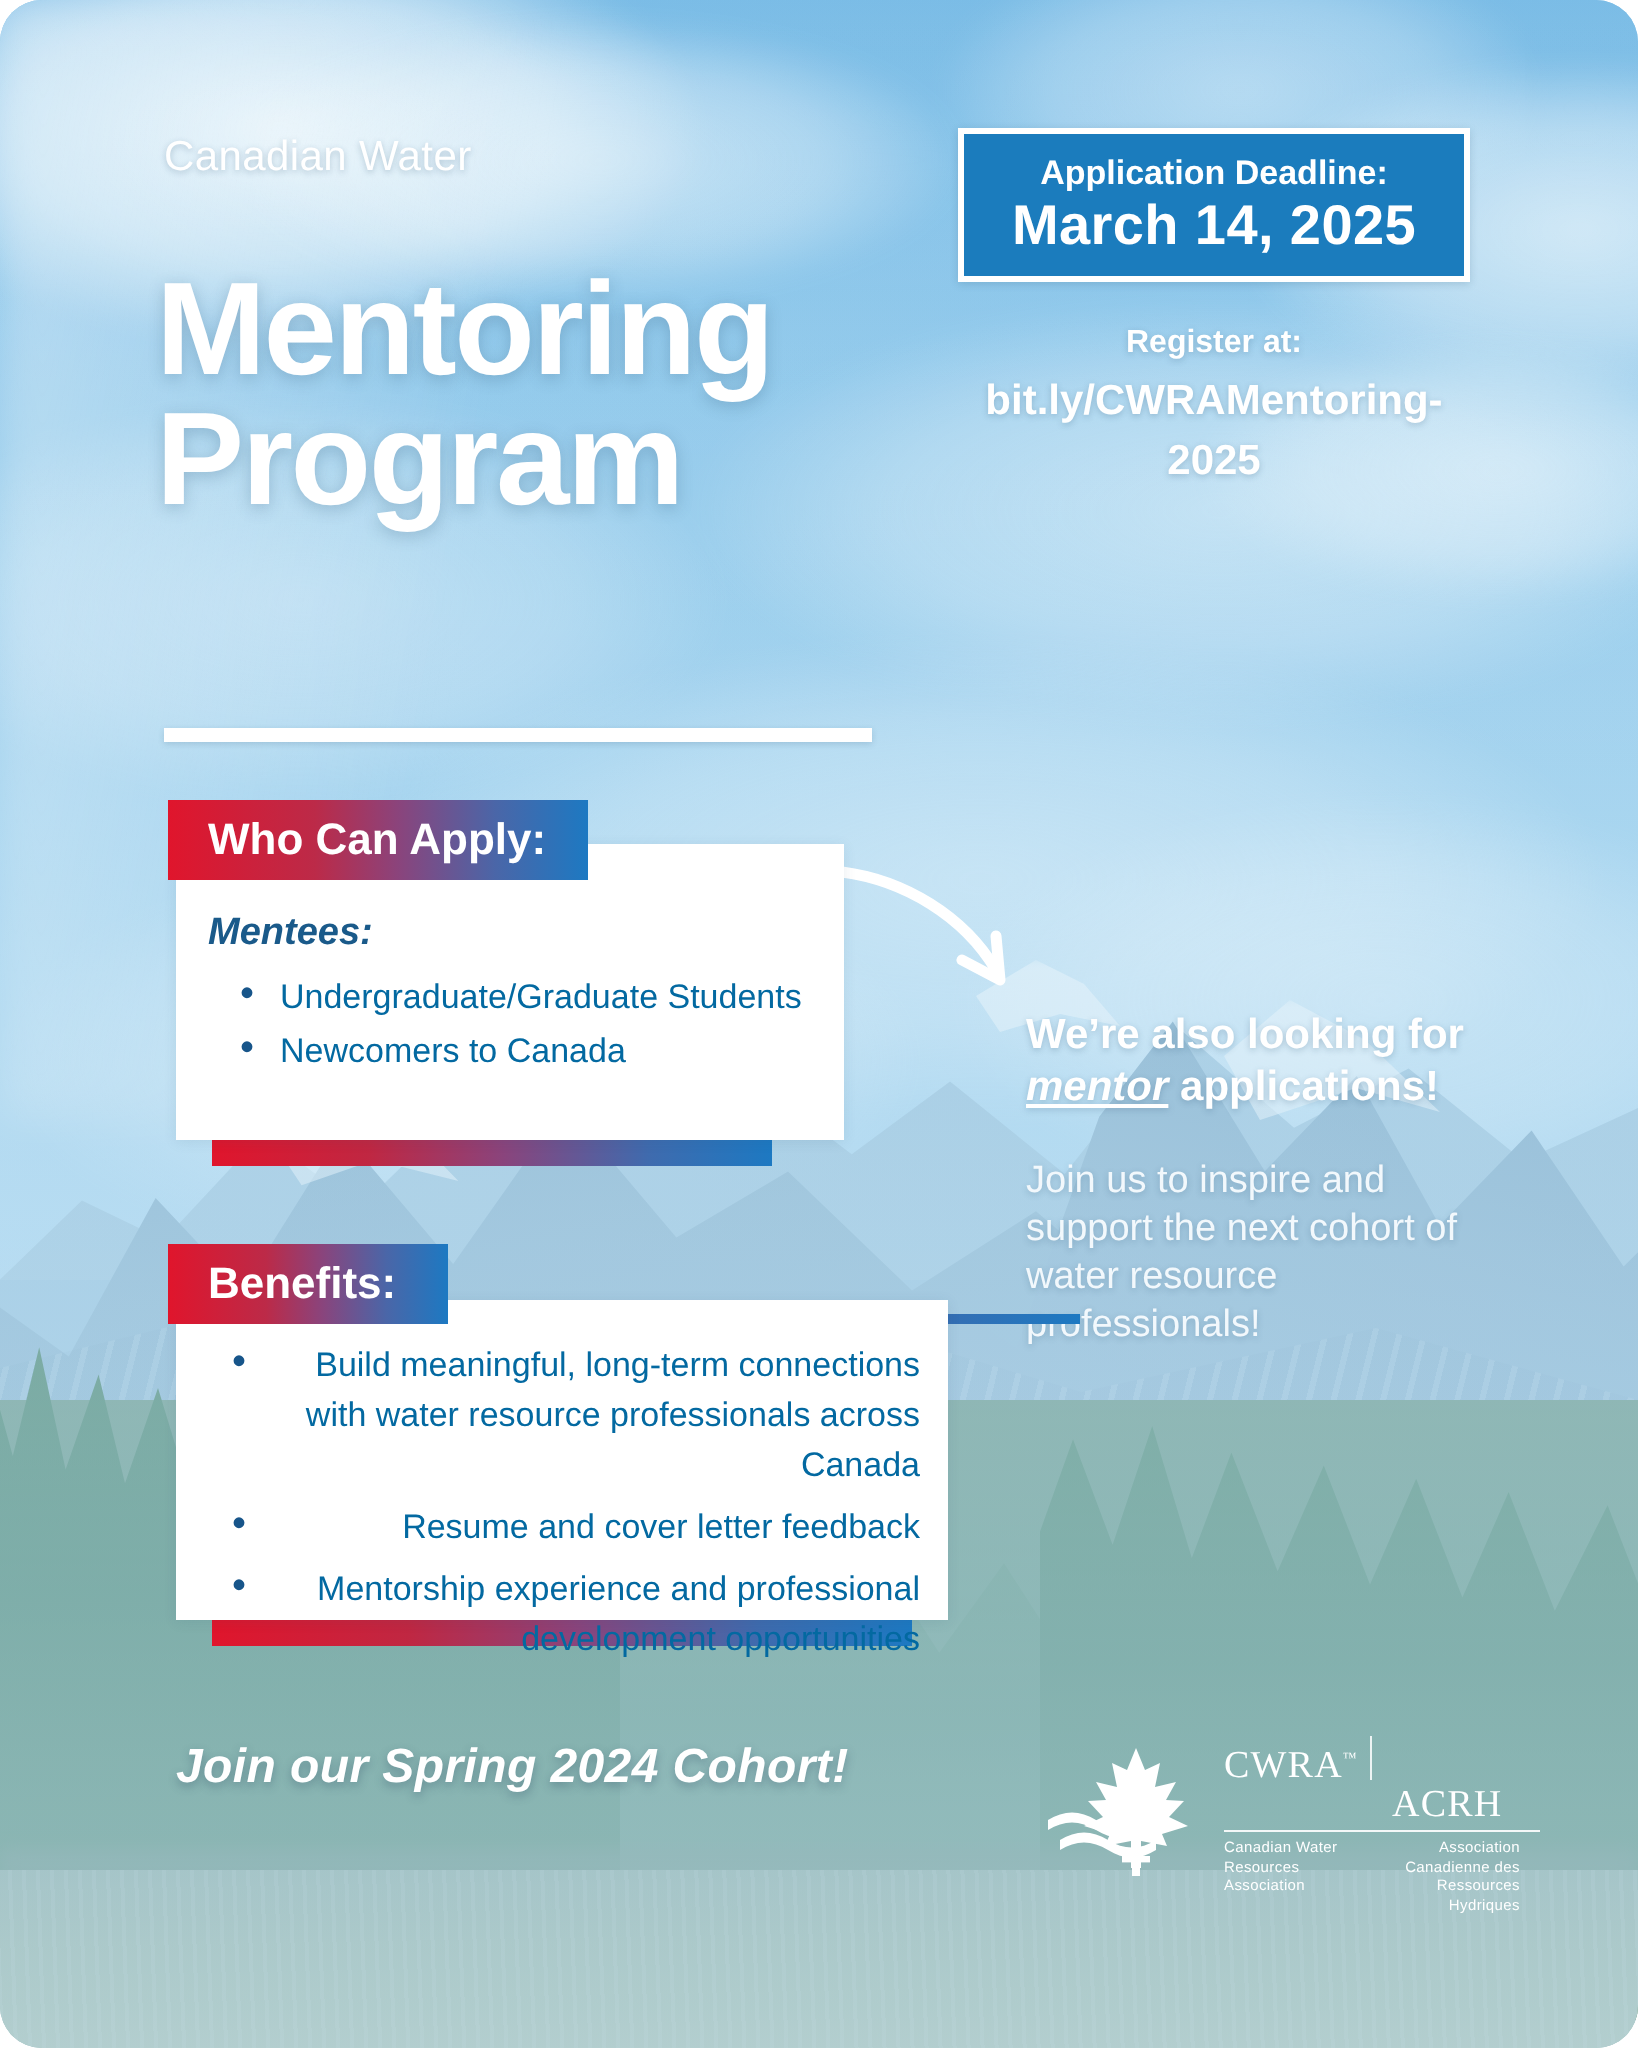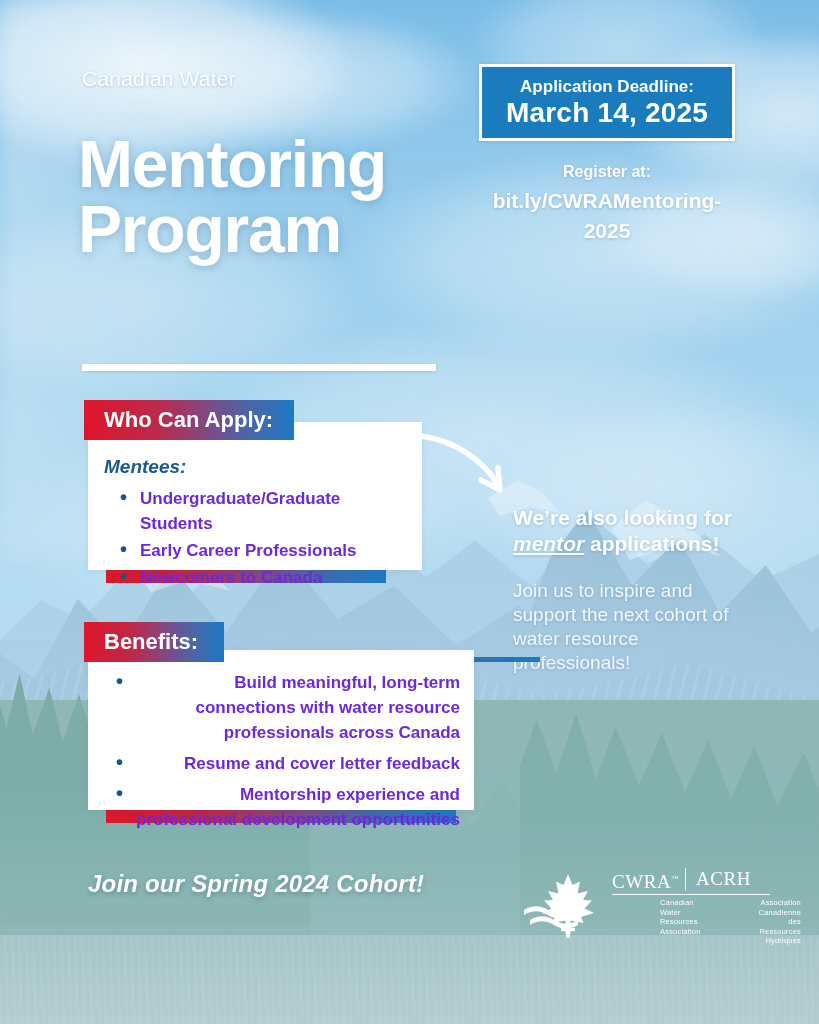"Canadian Water" .poster { border-radius: none -> 21px }
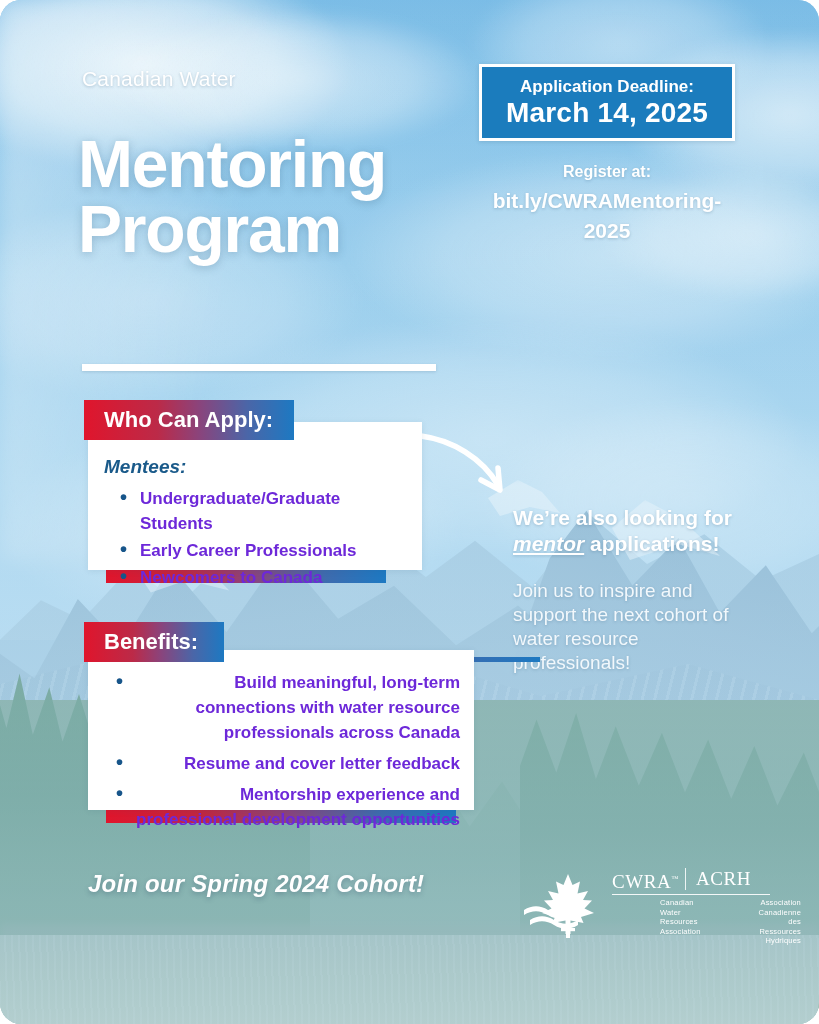"Undergraduate/Graduate Students" .card-list li { color: #6d28d9 -> #0369a1; font-weight: 700 -> 400 }
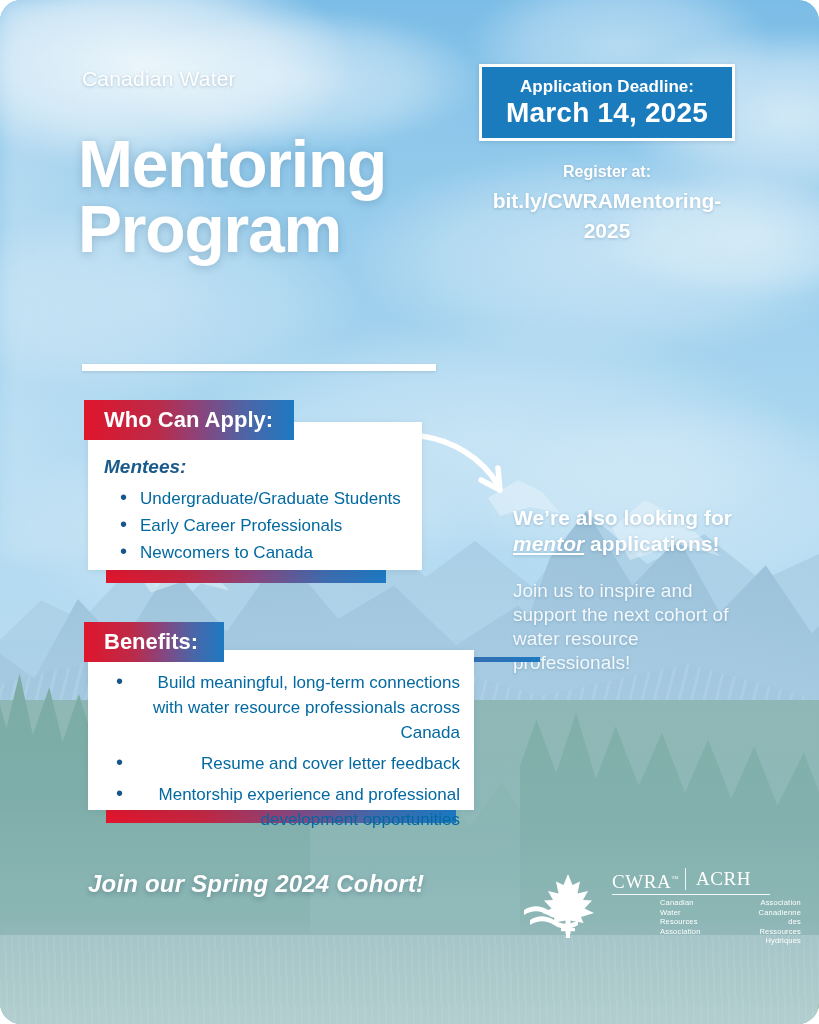"Early Career Professionals" li { html: <li>Early Career Professionals</li> -> none }
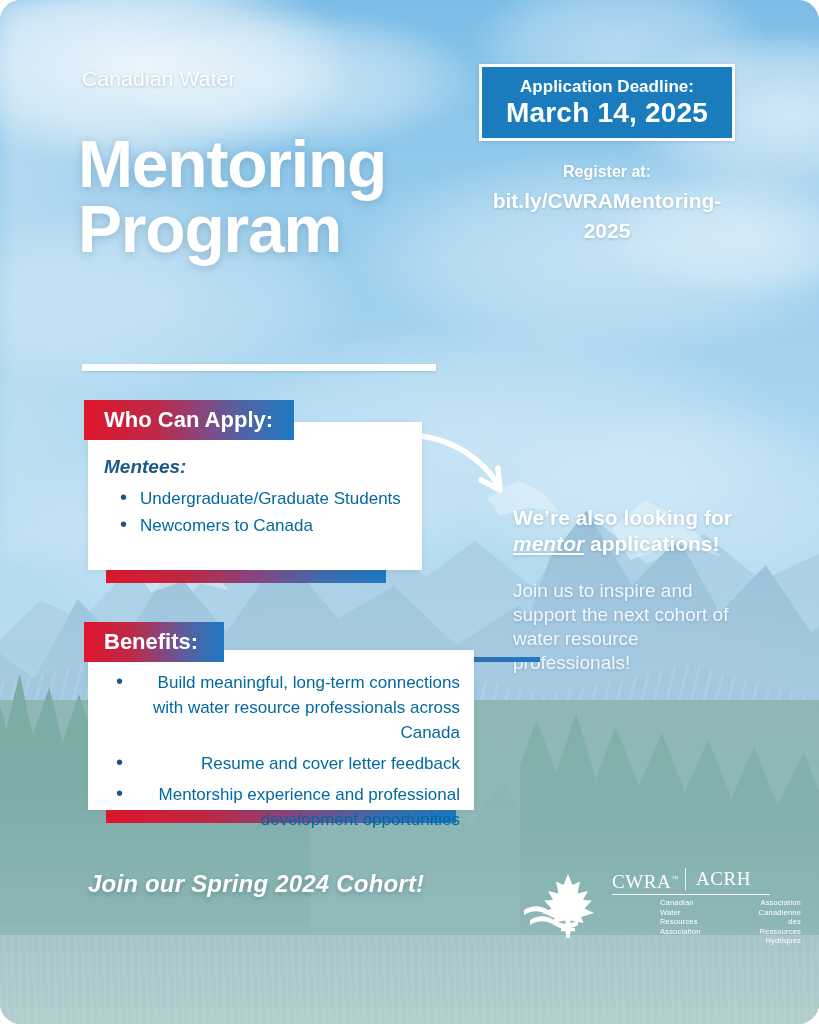"ACRH" .logo-names .nm.right { margin-top: none -> 24px }
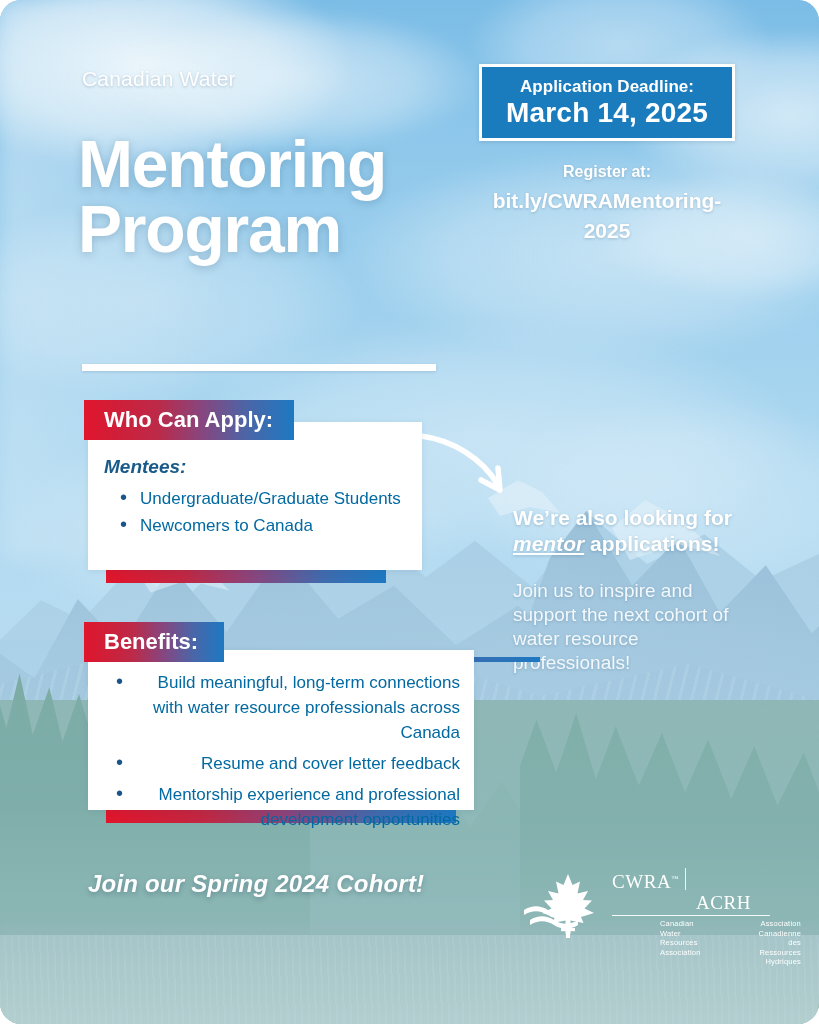"Canadian Water Resources Association" .logo-sub div { margin-left: 48px -> none }
